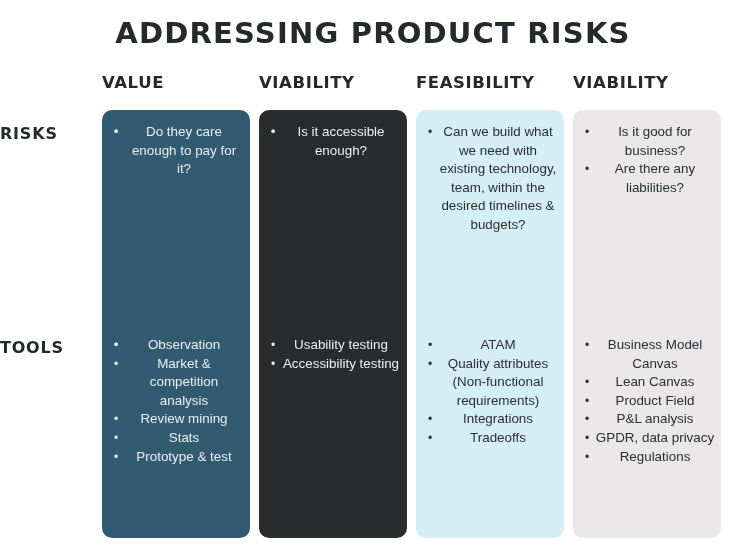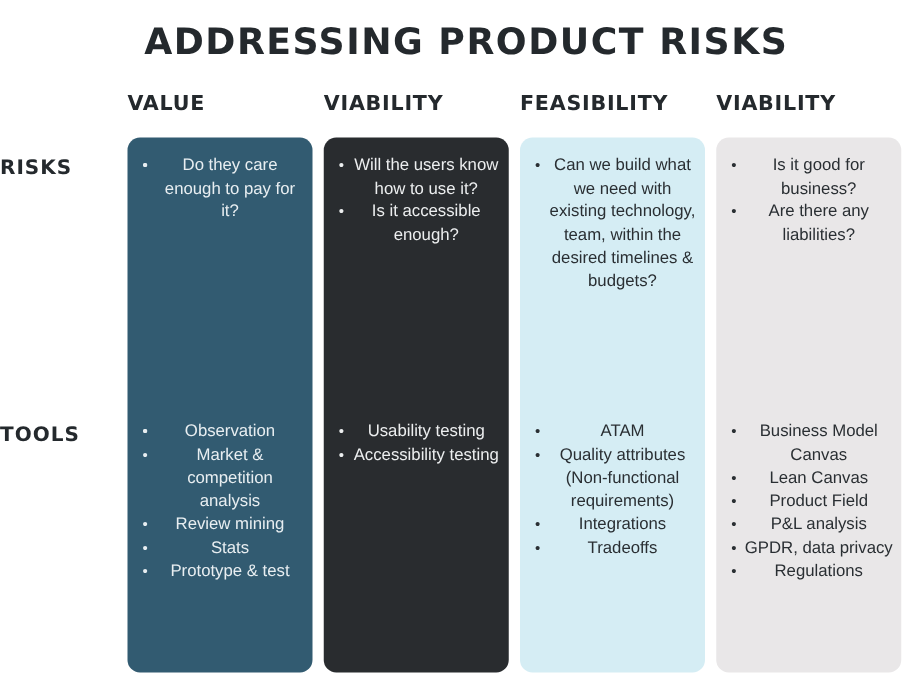"Will the users know how" span { html: <span>Will the users know how to use it?</span> -> none }
